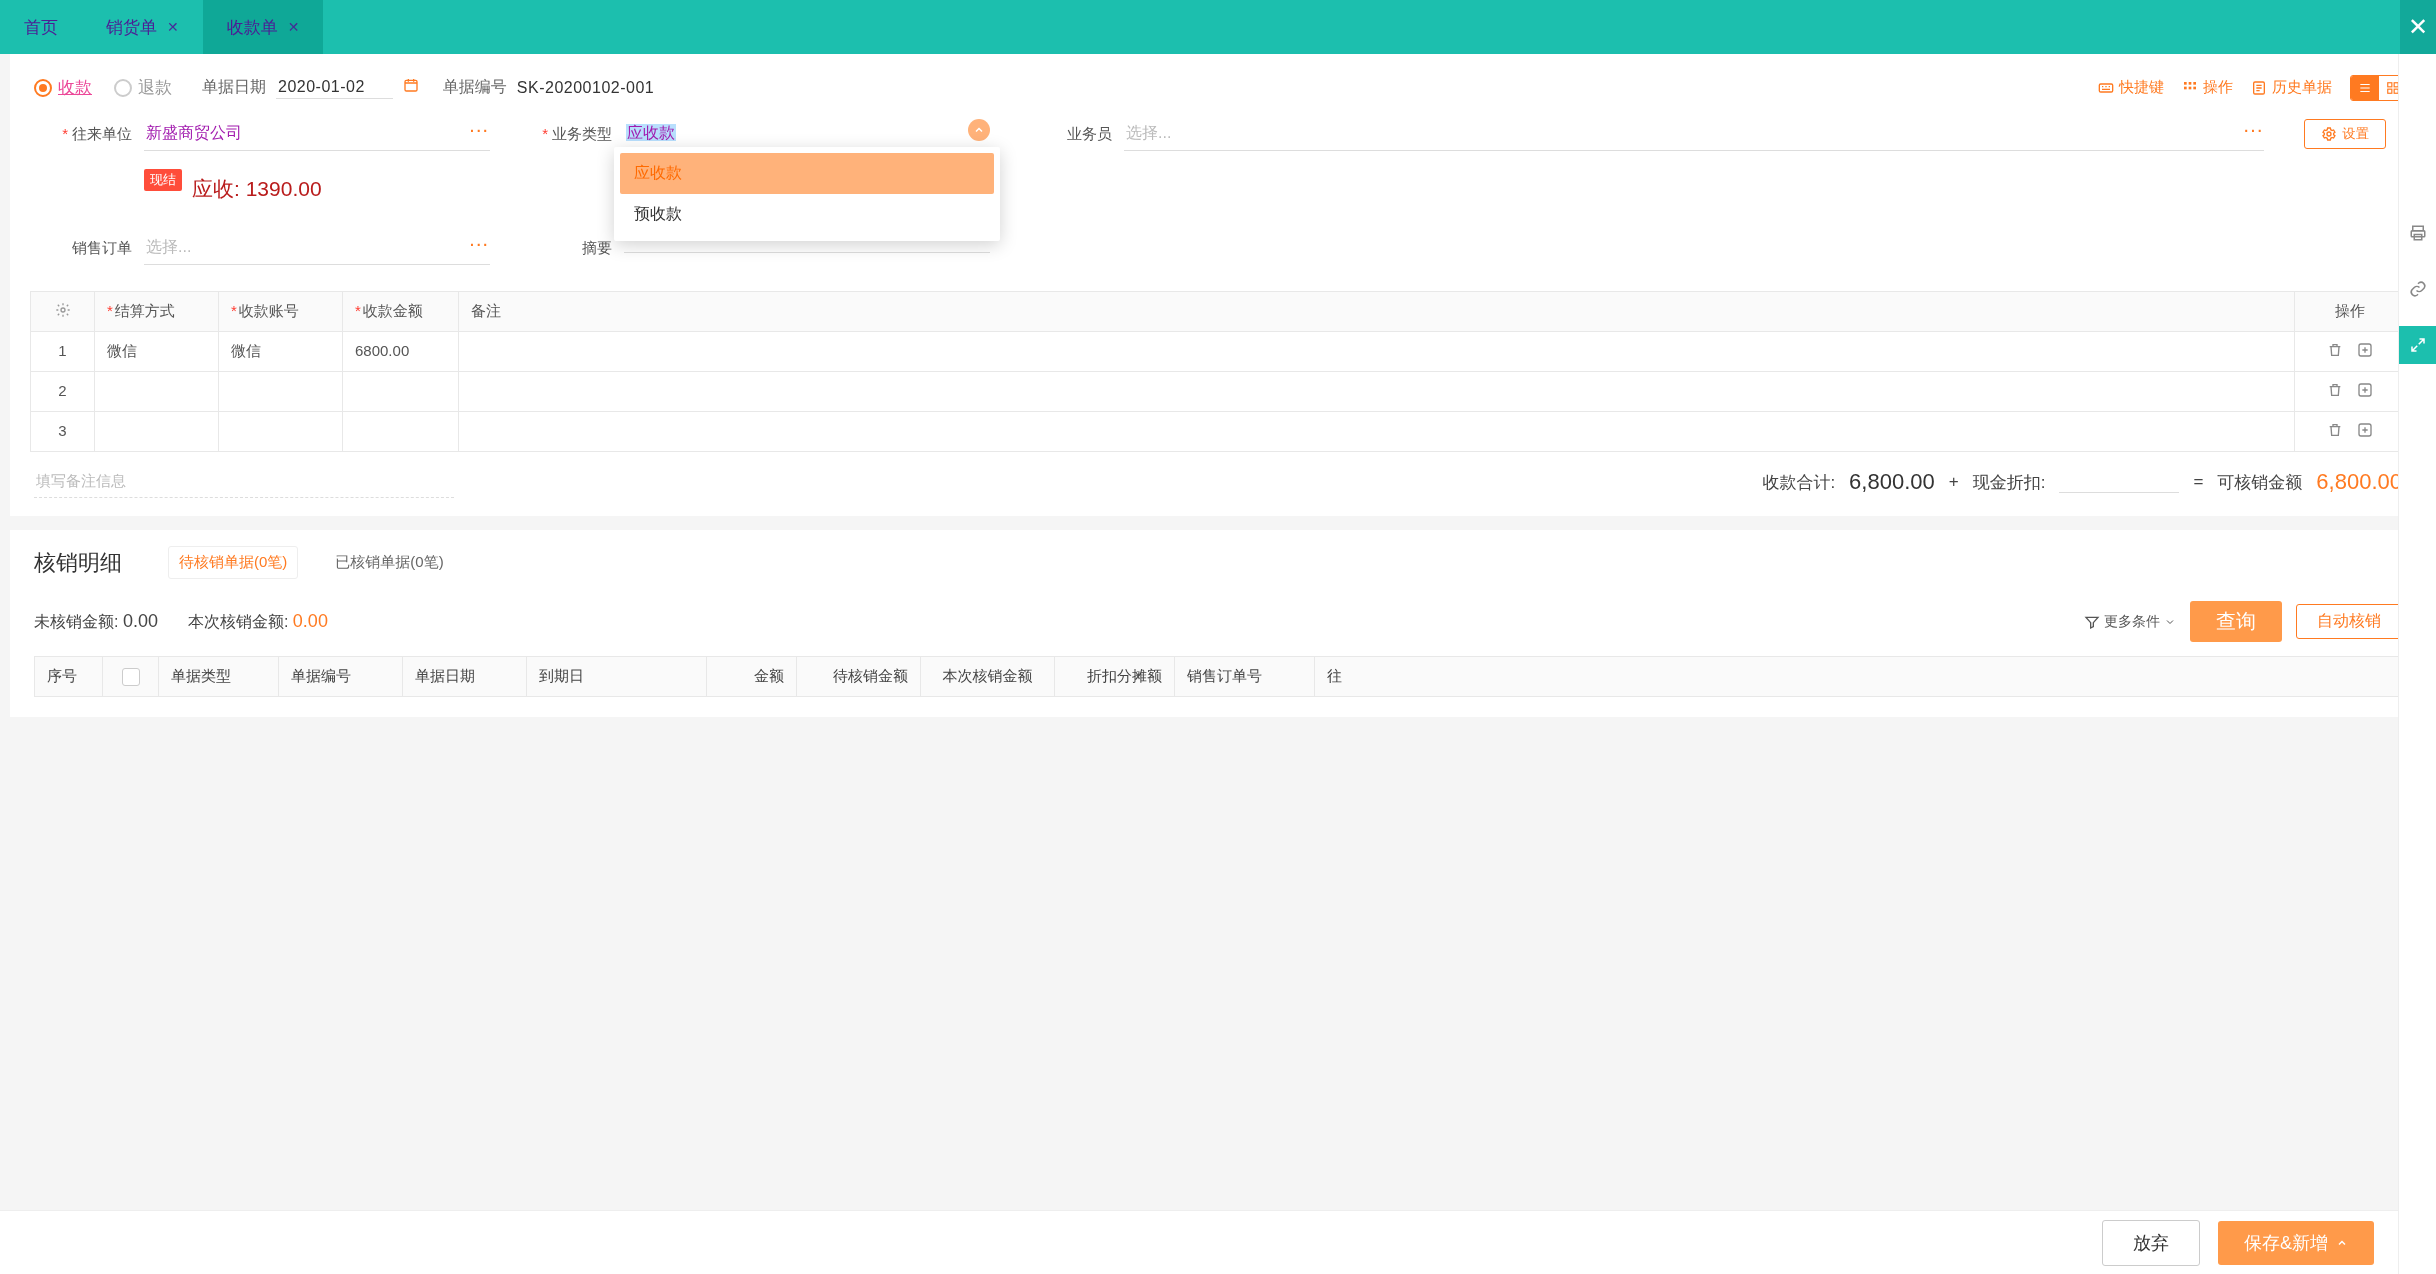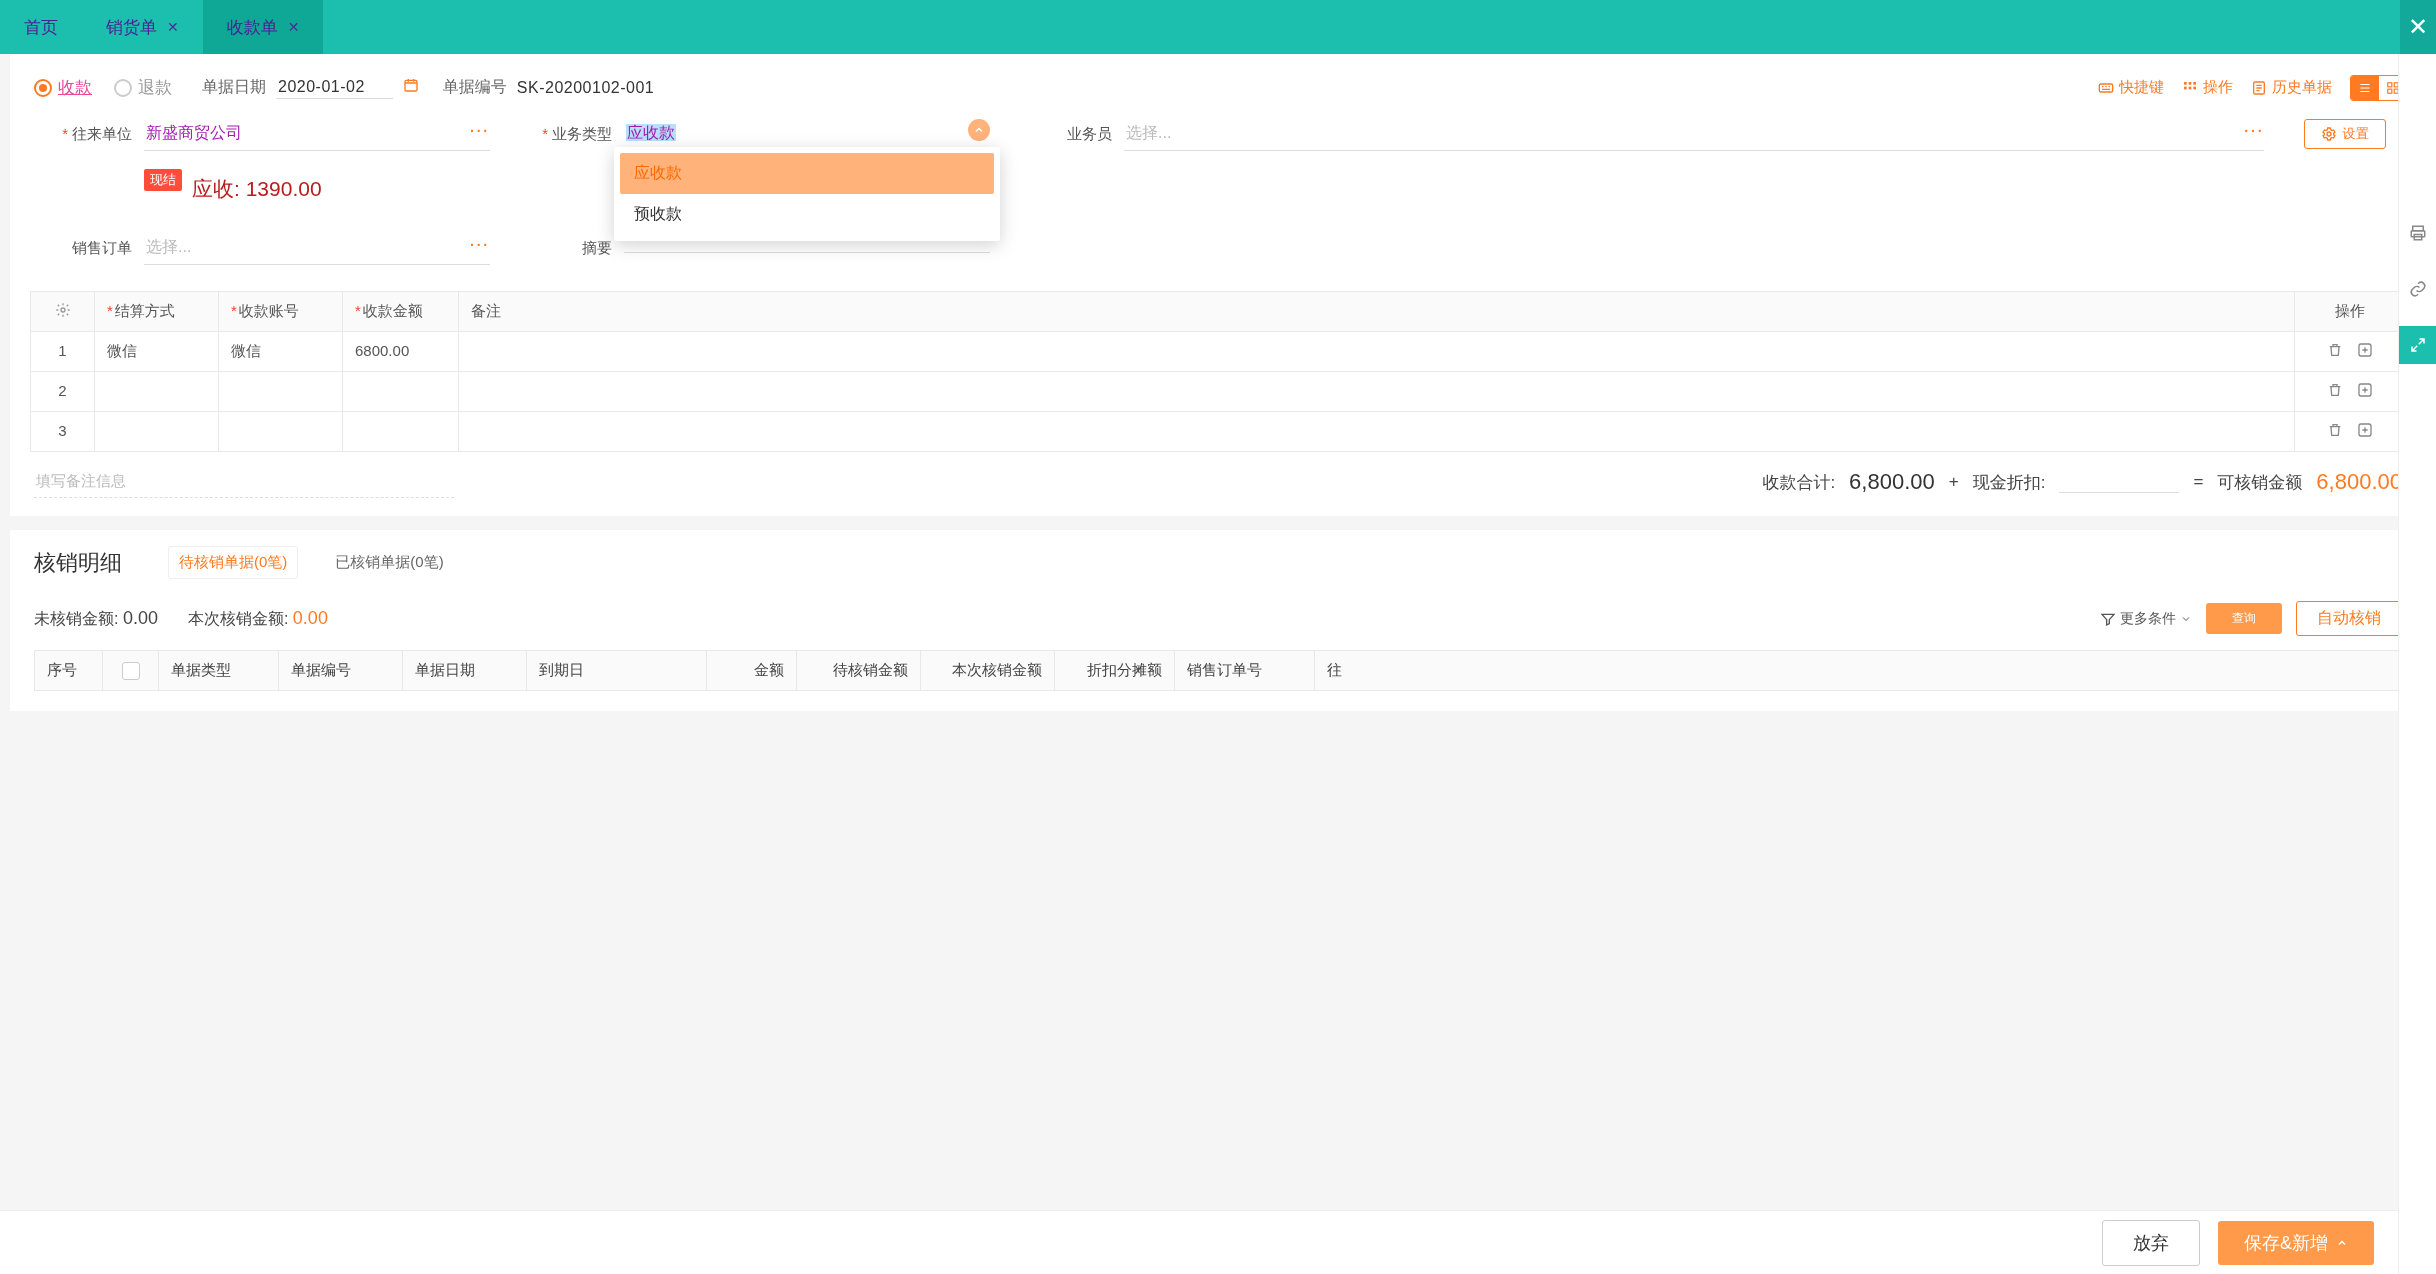"查询" .btn-primary { font-size: 12px -> 20px }
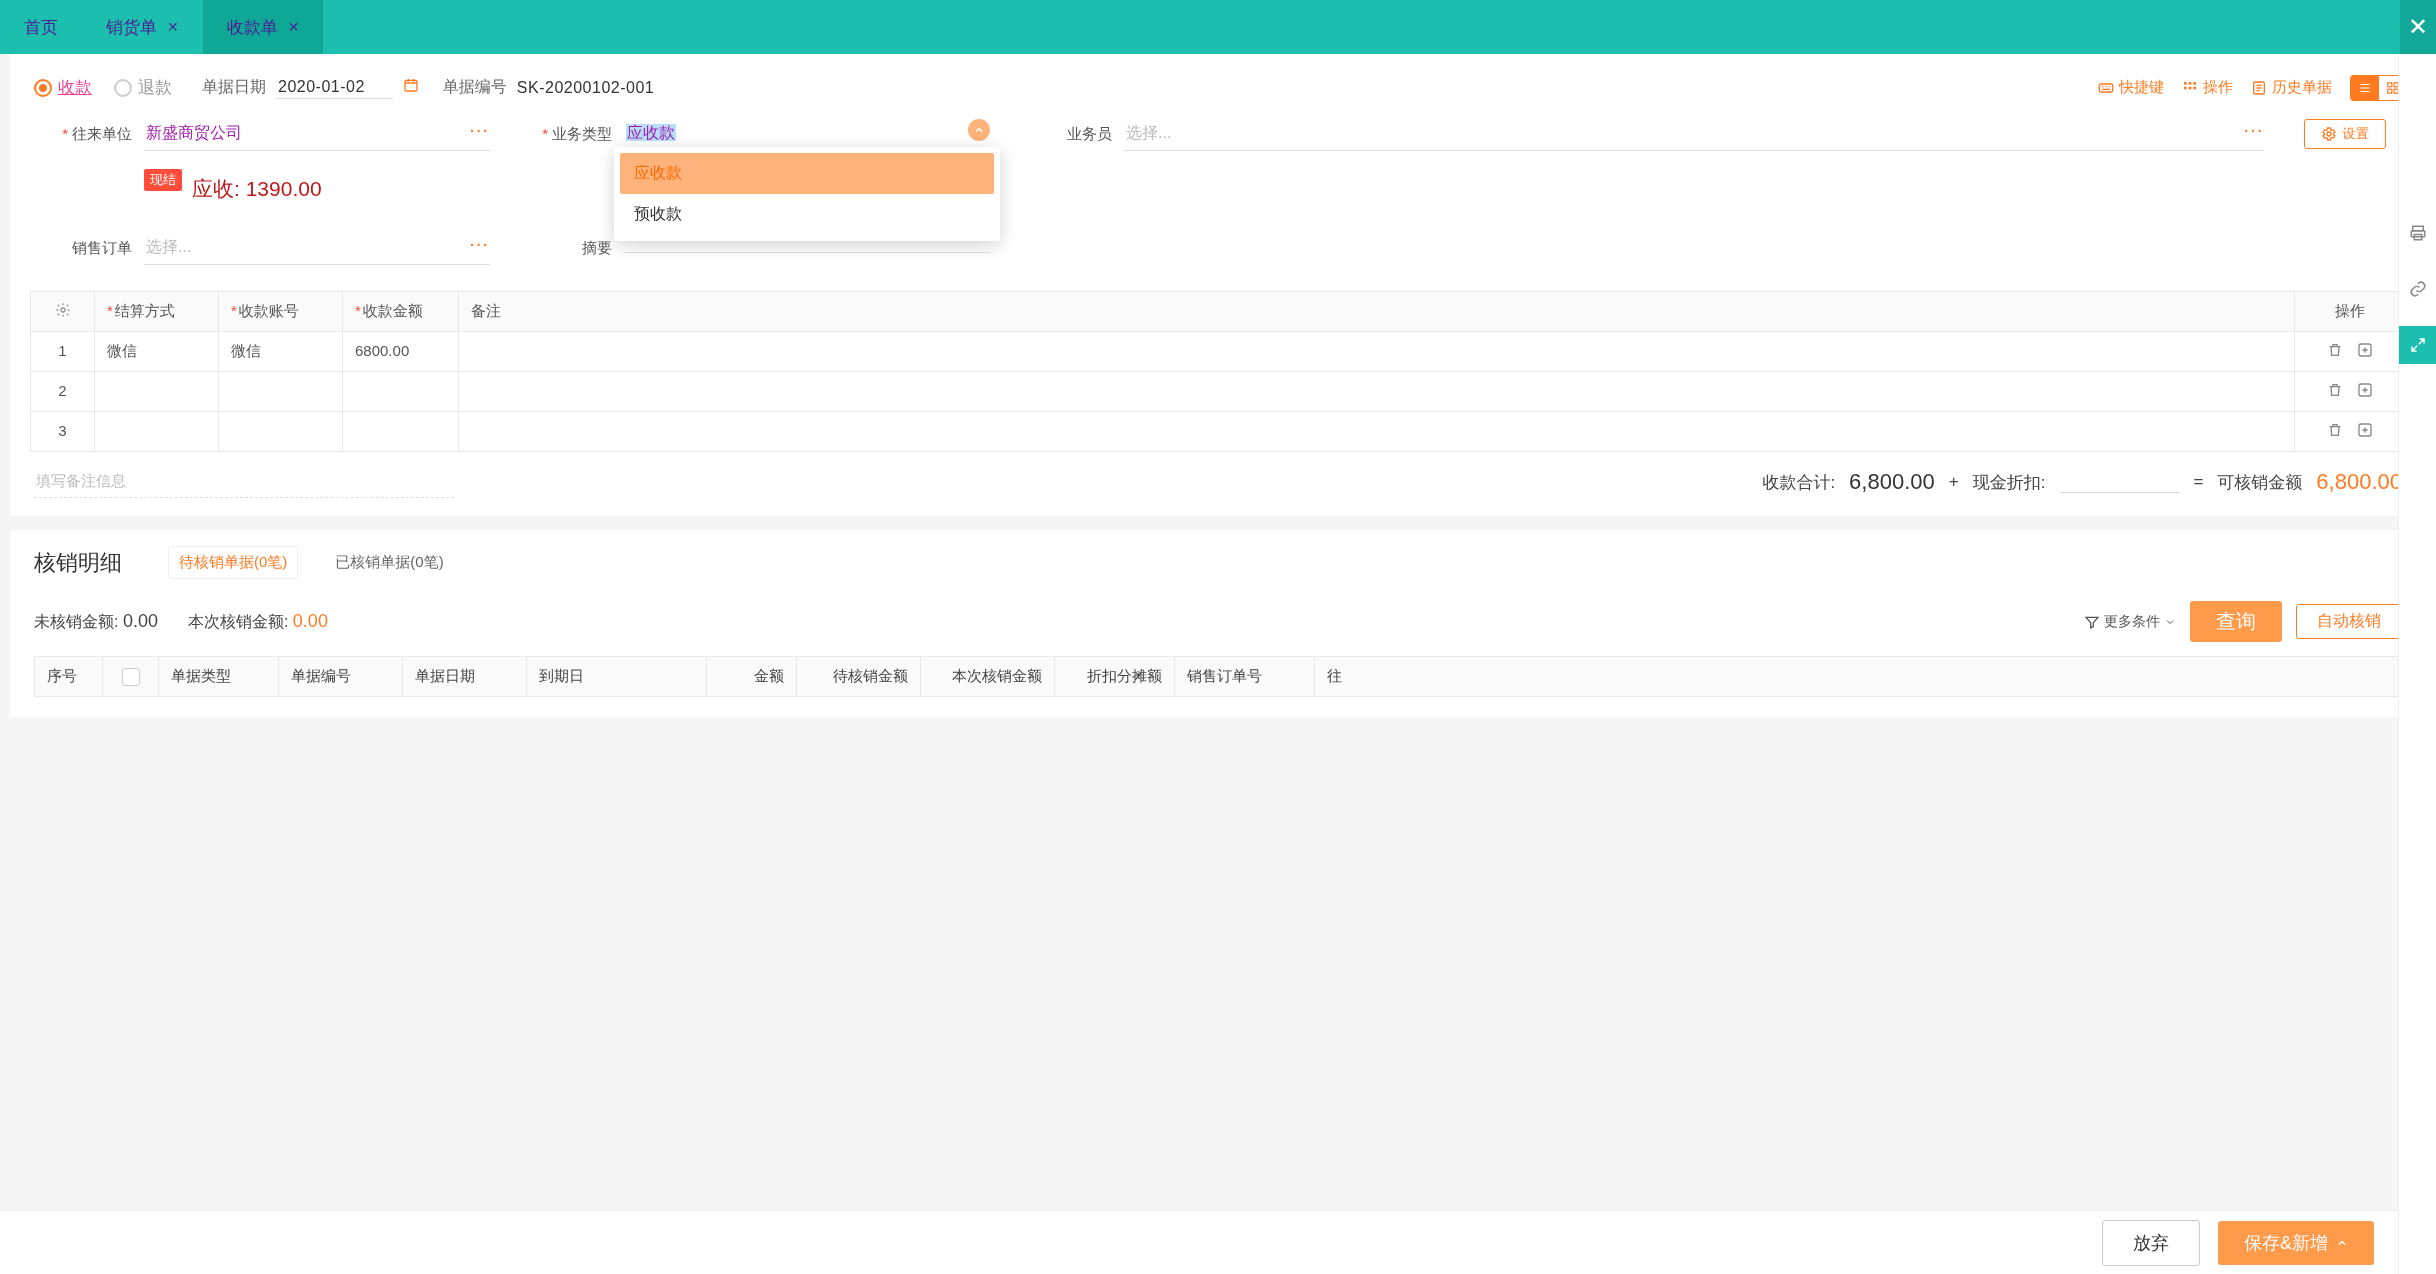"本次核销金额" .dc-this { text-align: right -> center }
